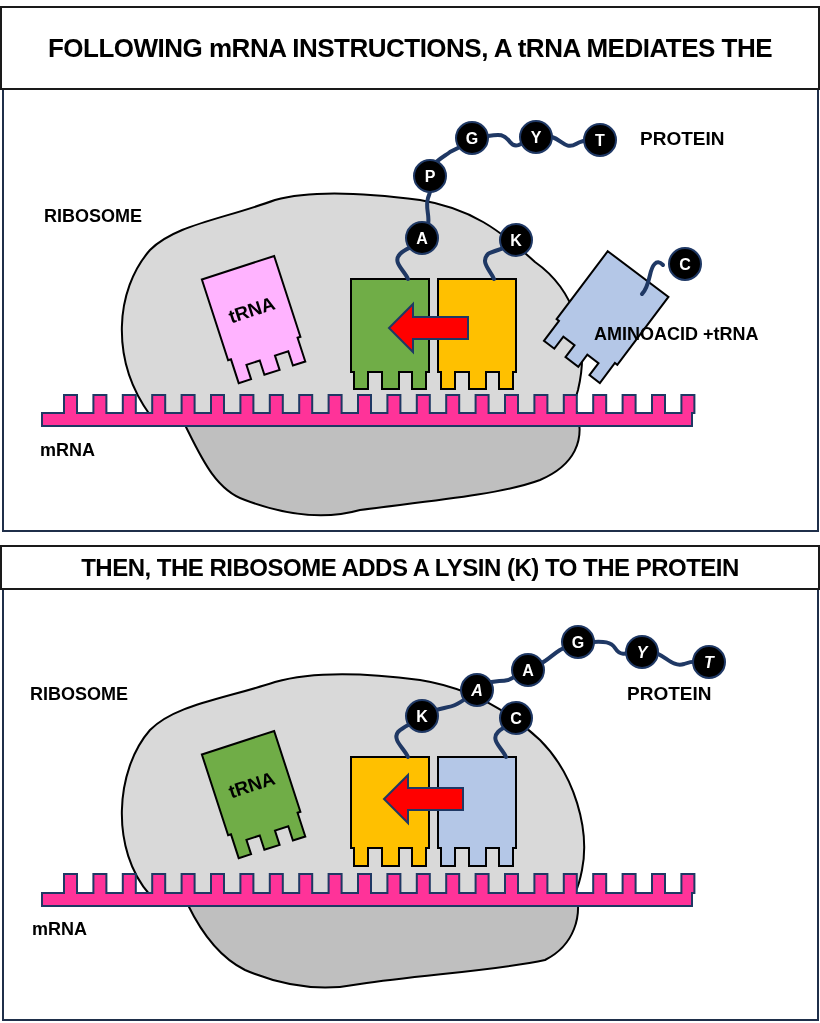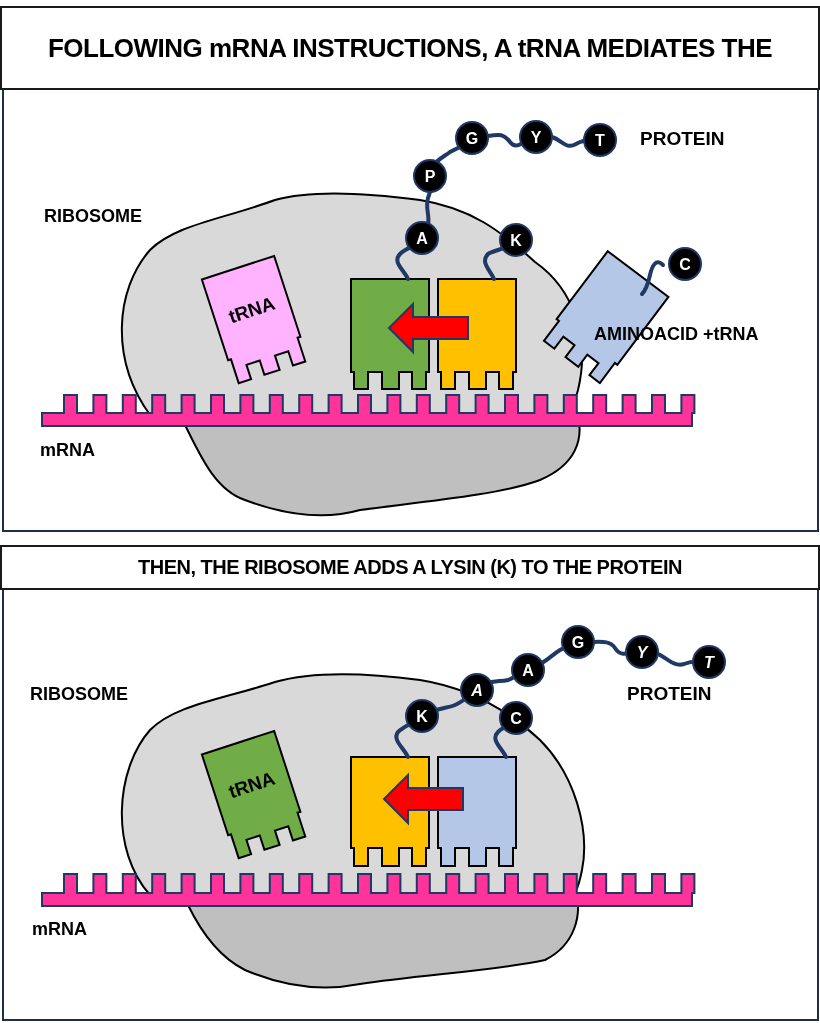"THEN, THE RIBOSOME ADDS A" div.titlebox { font-size: 20px -> 24px }
